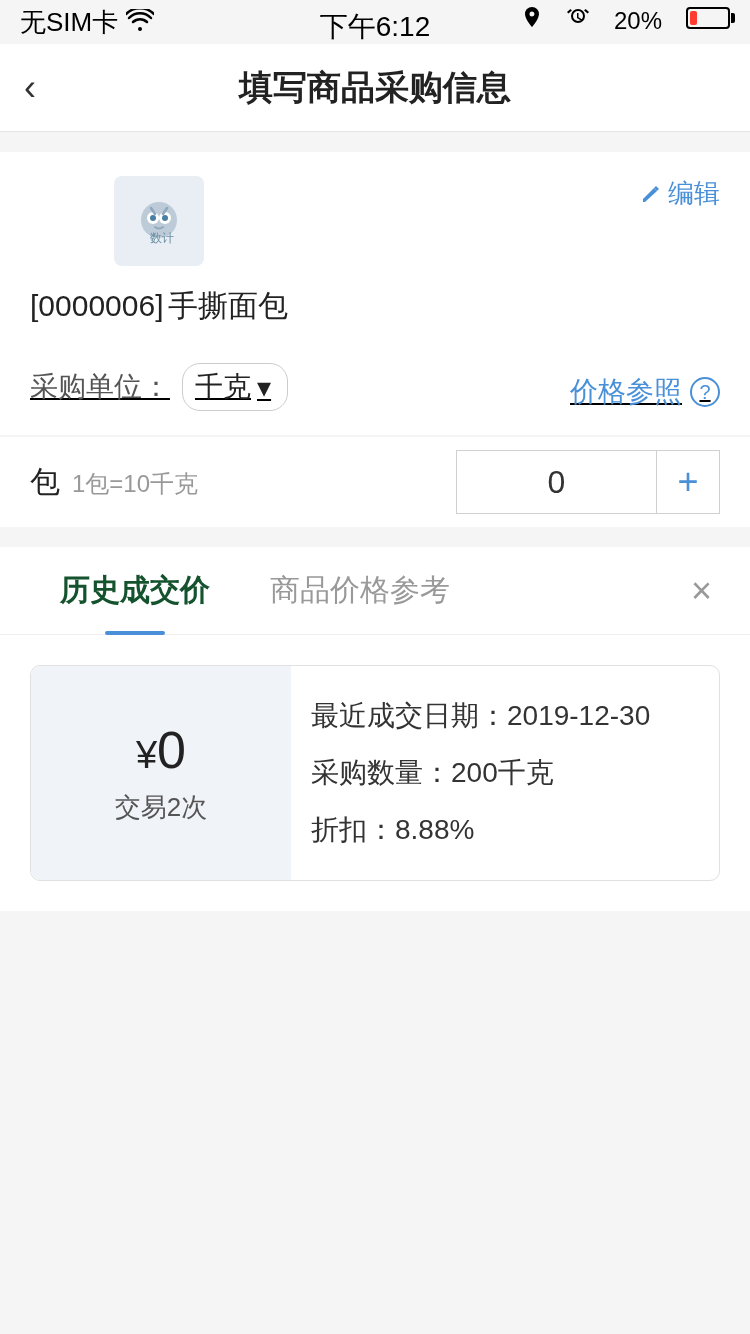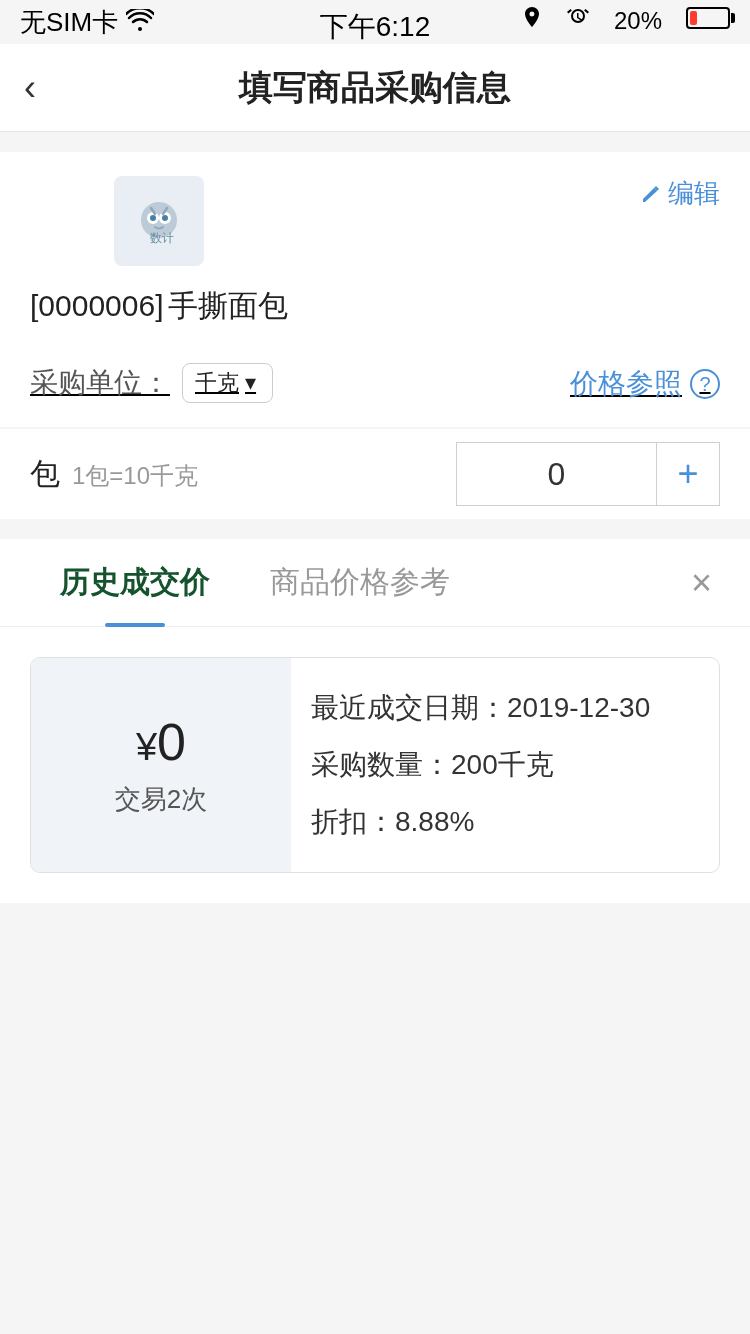"千克" .unit-select { border-radius: 8px -> 18px; font-size: 22px -> 28px }
